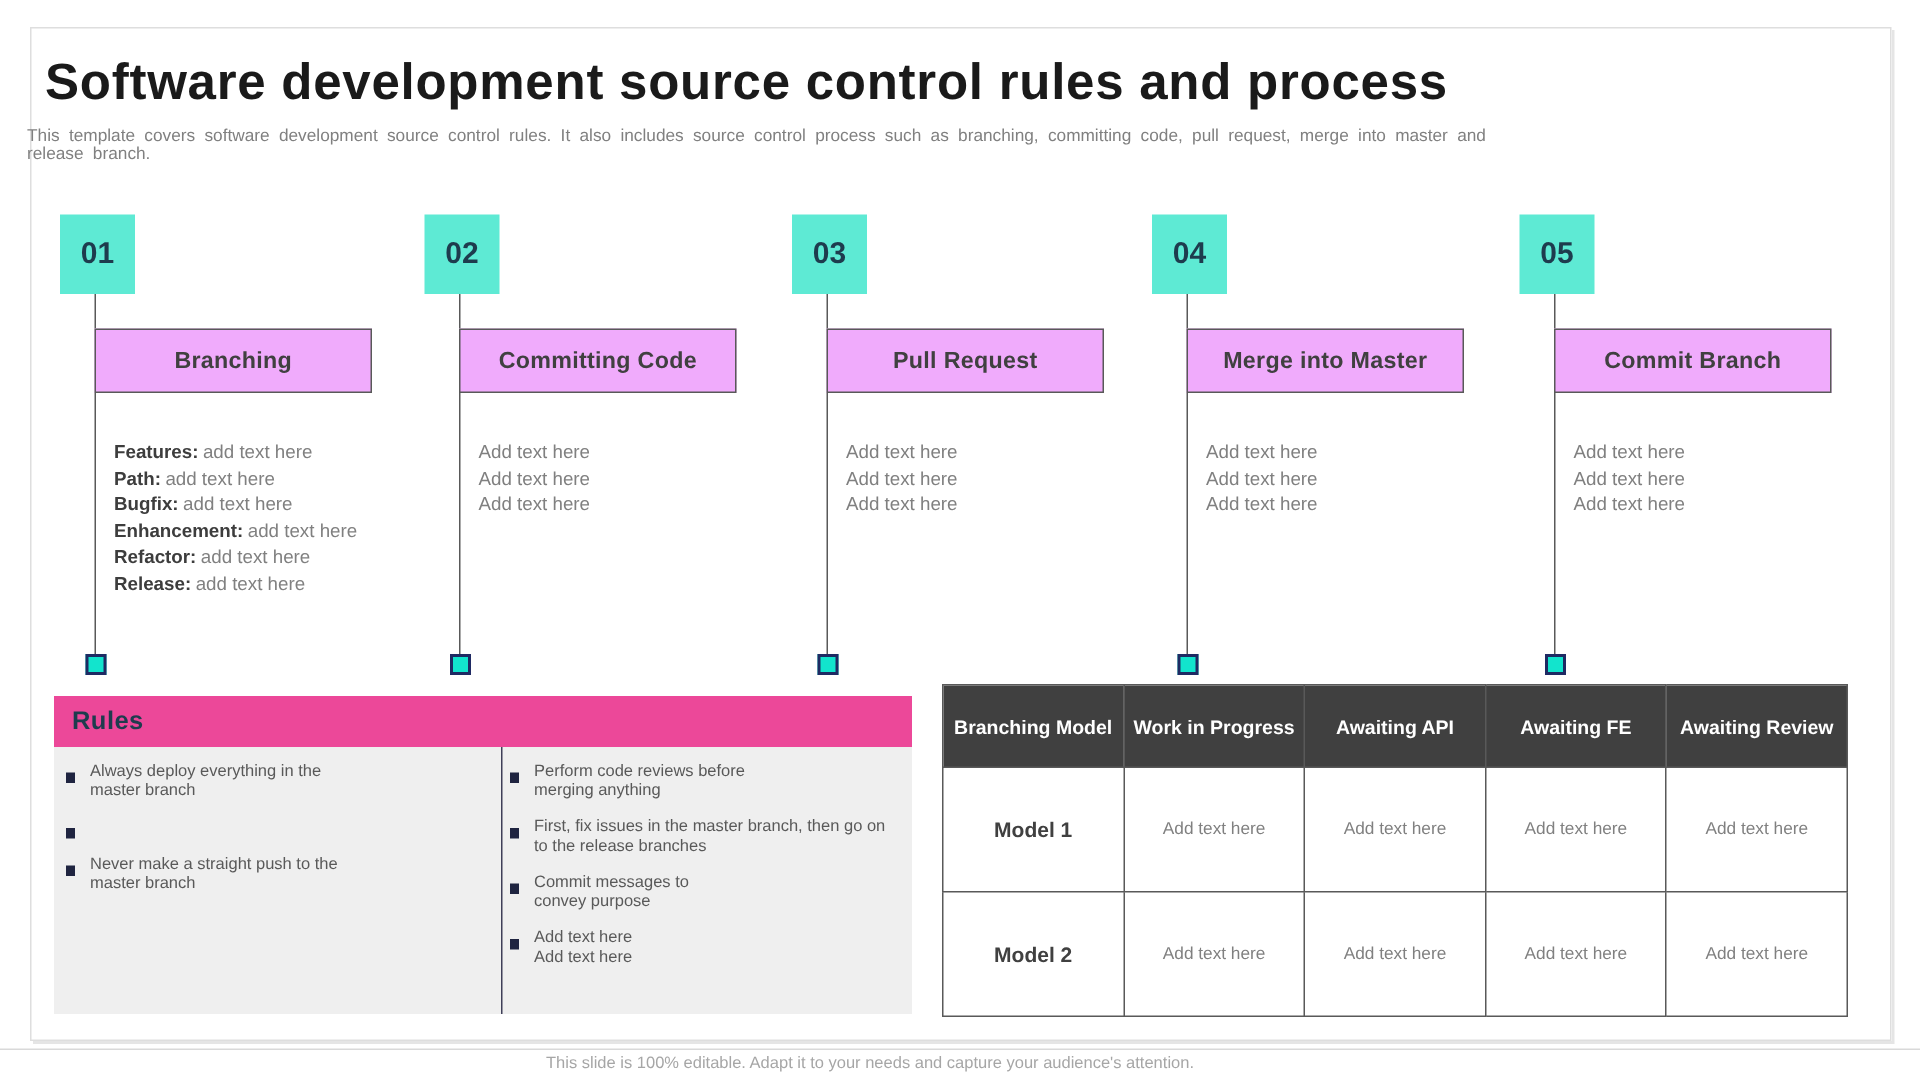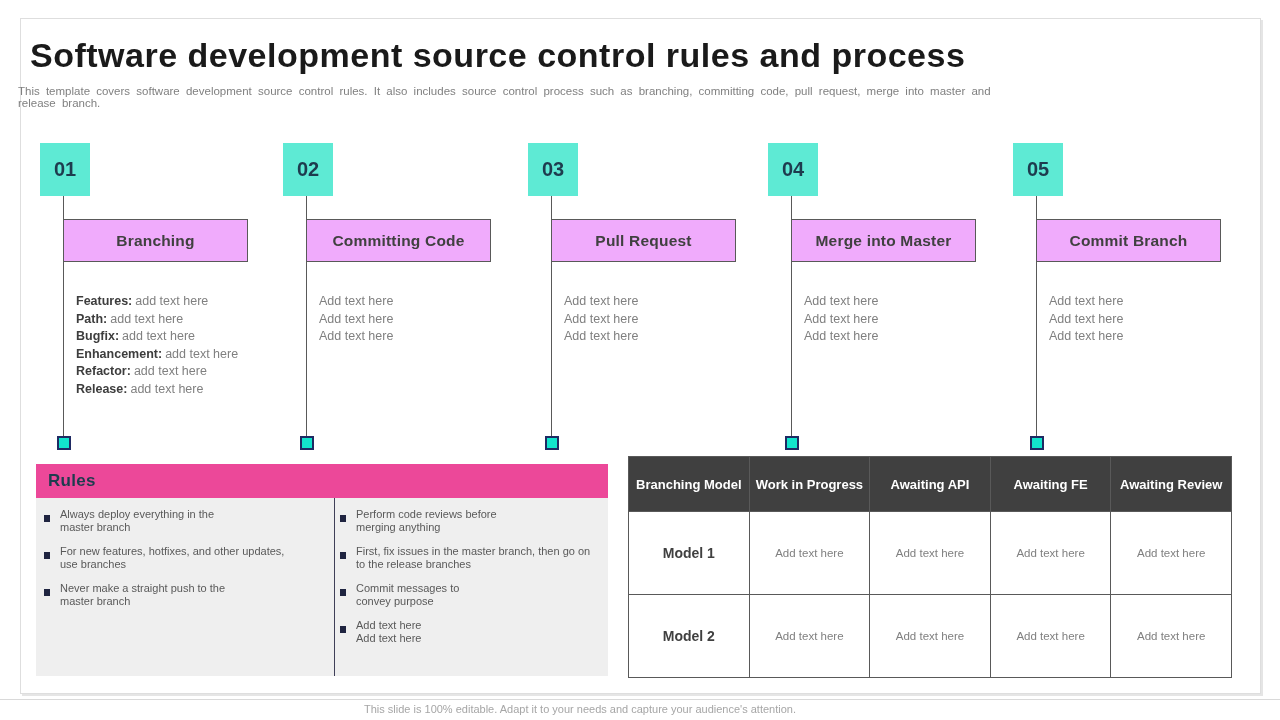"For new features, hotfixes, and" span.txt { html: <span><span>For new features, hotfixes, and other updates,</span><br><span>use branches</span></span> -> none }
